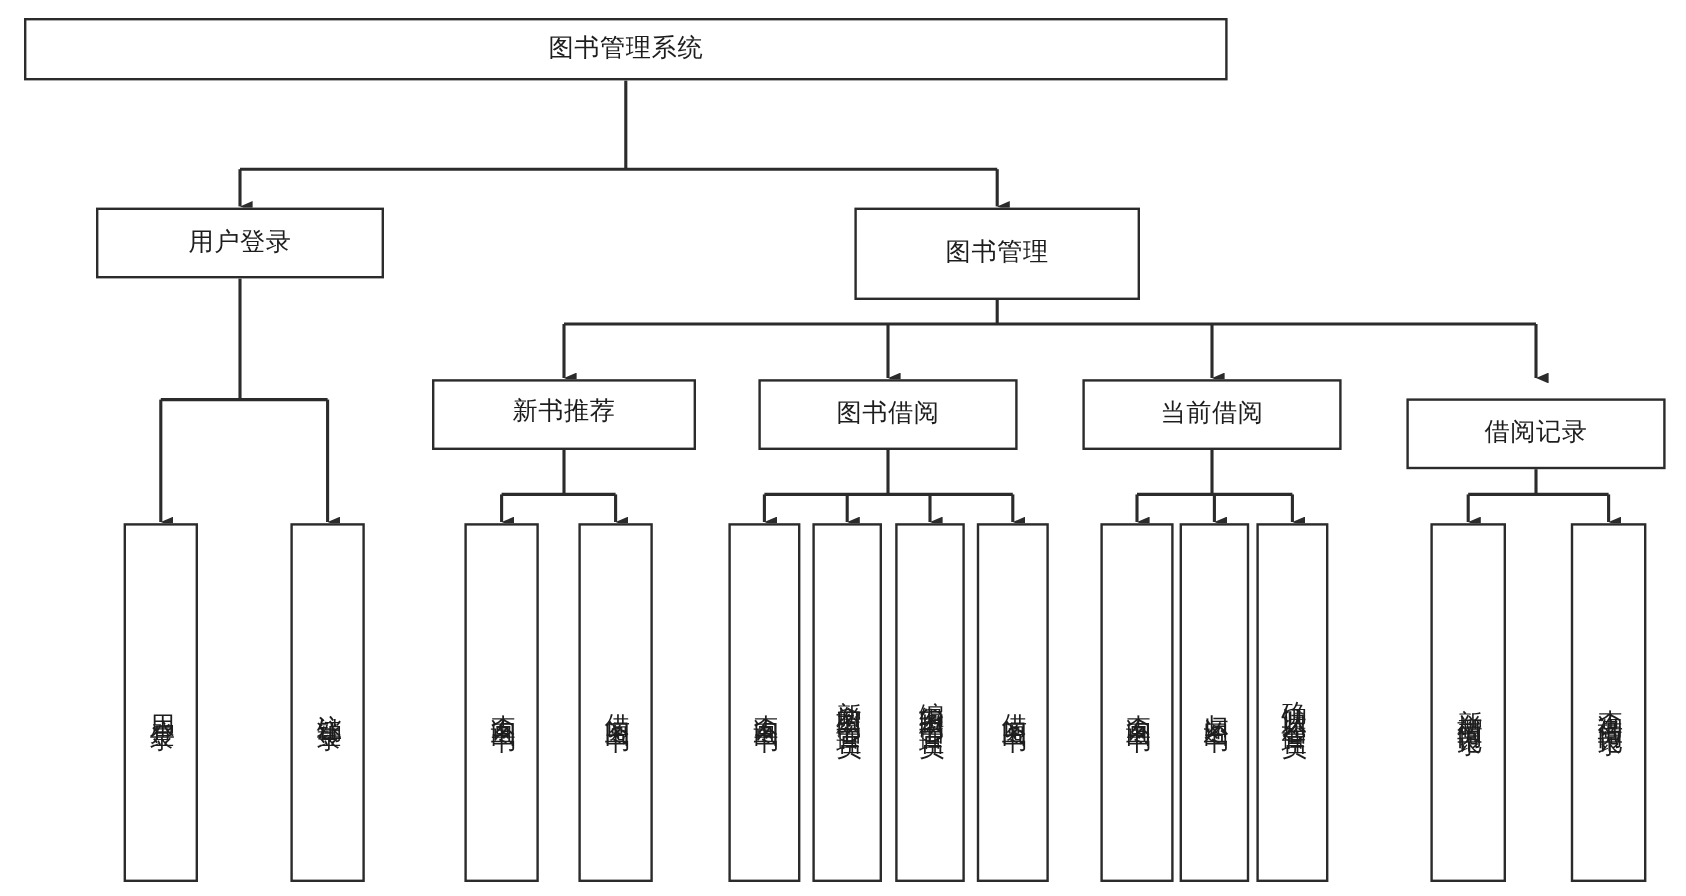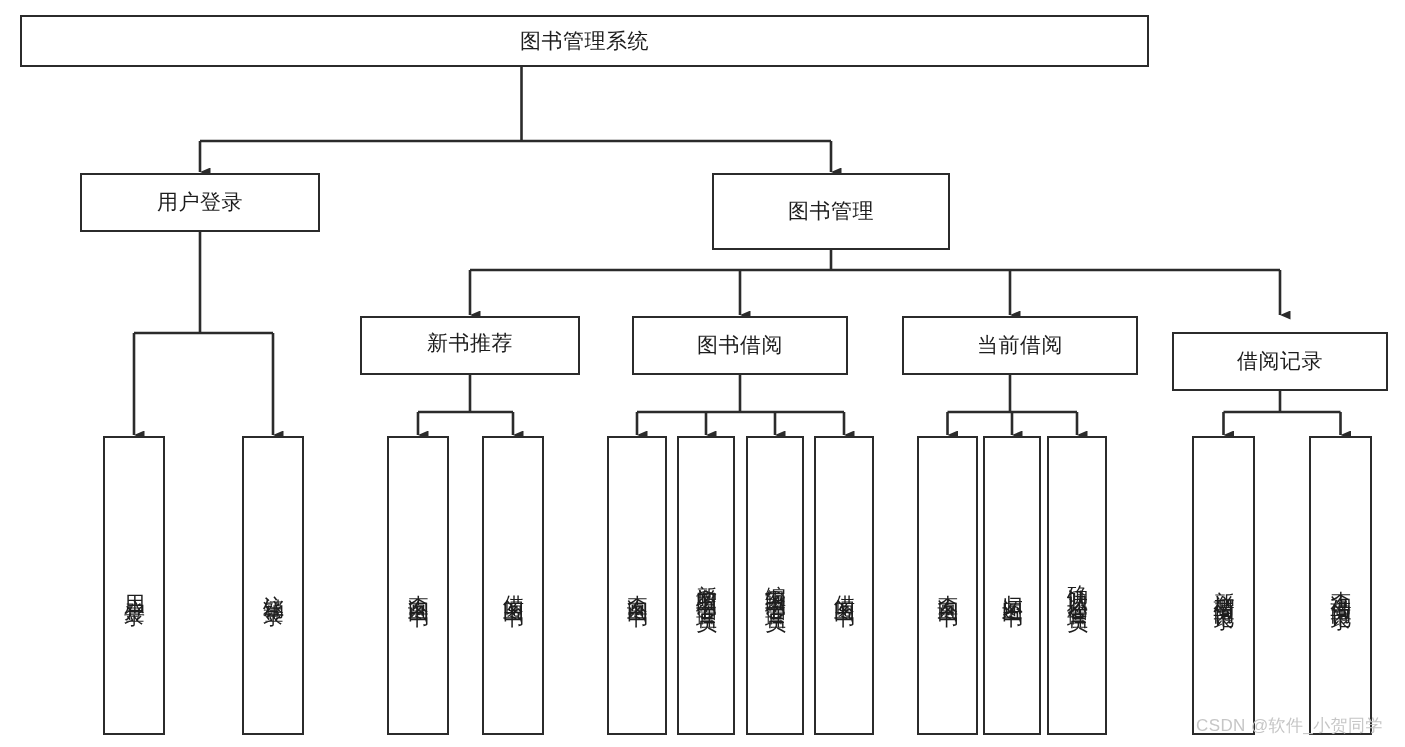"图书管理系统" div.node-box { width: 1129px -> 1003px }
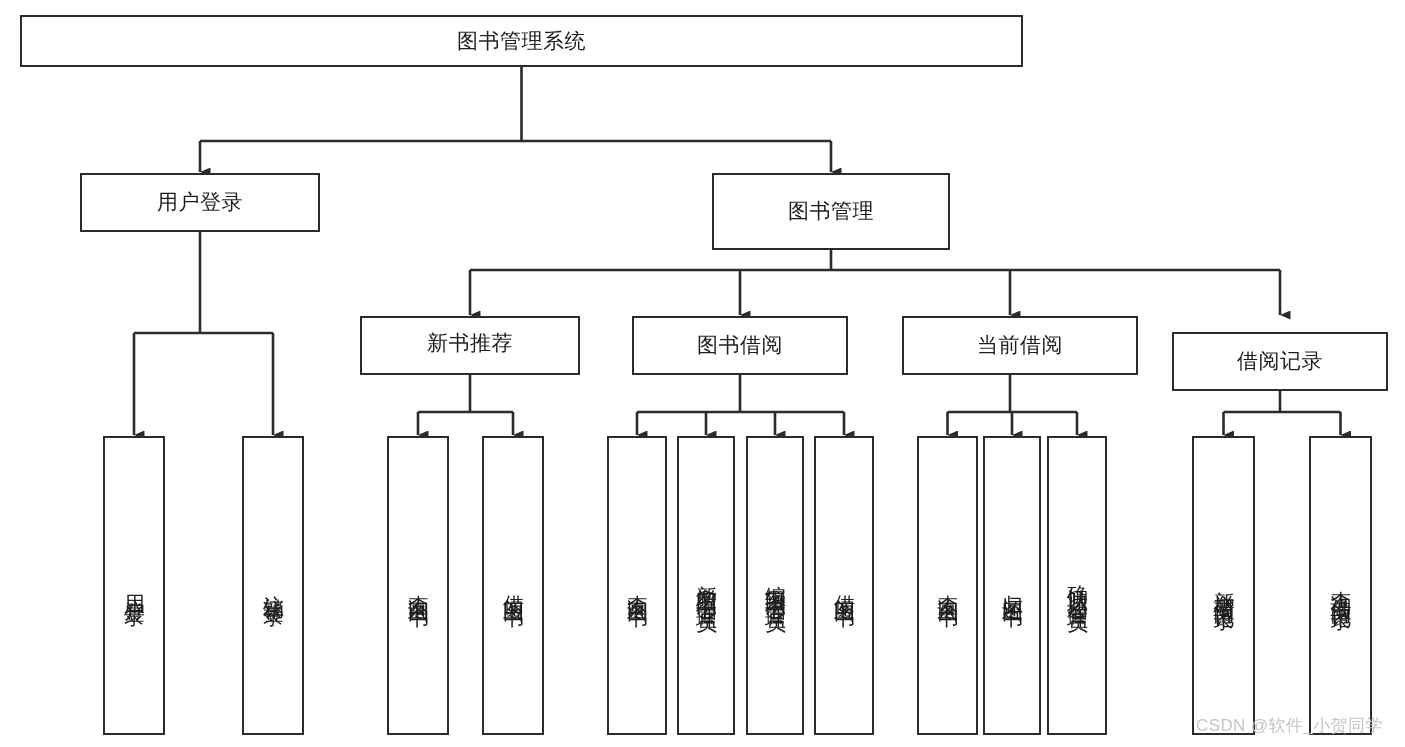"当前借阅" div.node-box { width: 236px -> 216px }
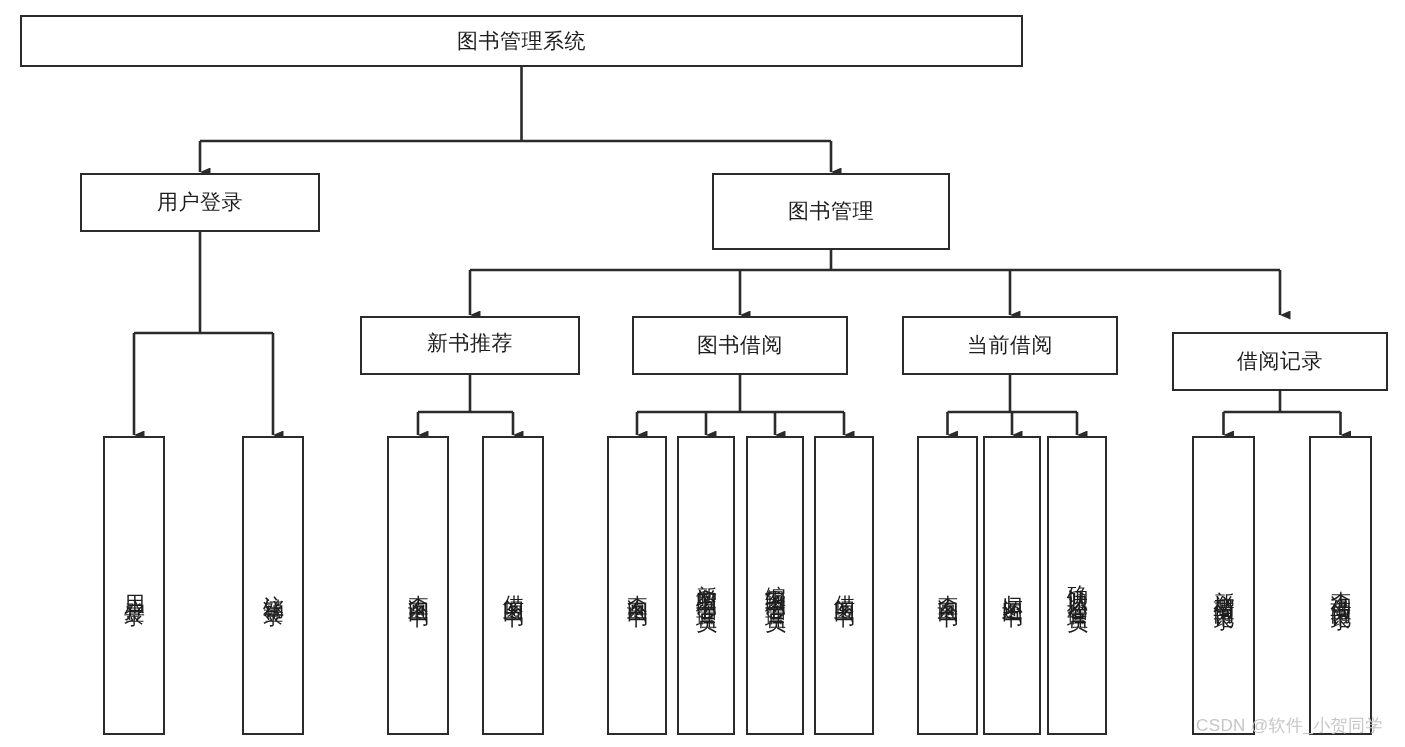"CSDN @软件_小贺同学" div.watermark { html: <div>CSDN @软件_小贺同学</div> -> none }
